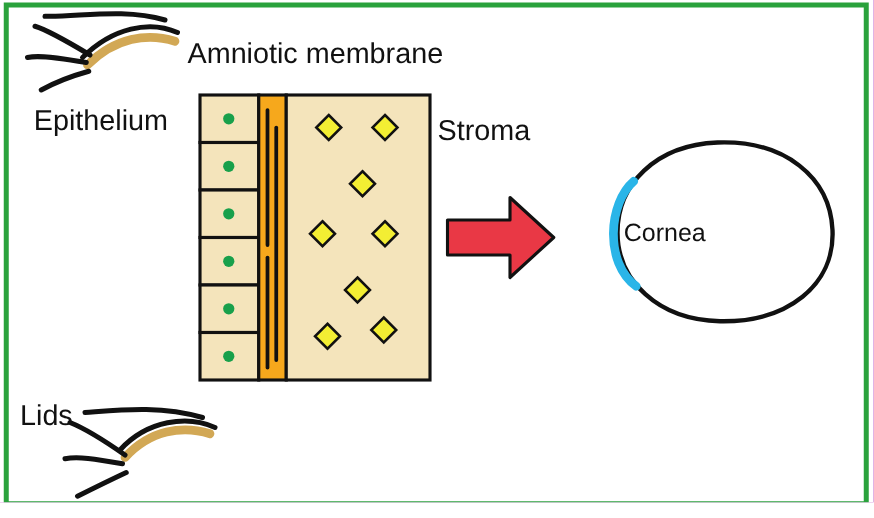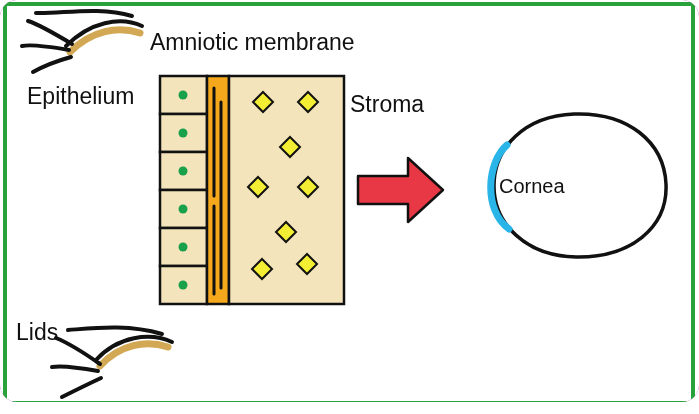"Amniotic membrane" .canvas { border-radius: 17px -> none }
